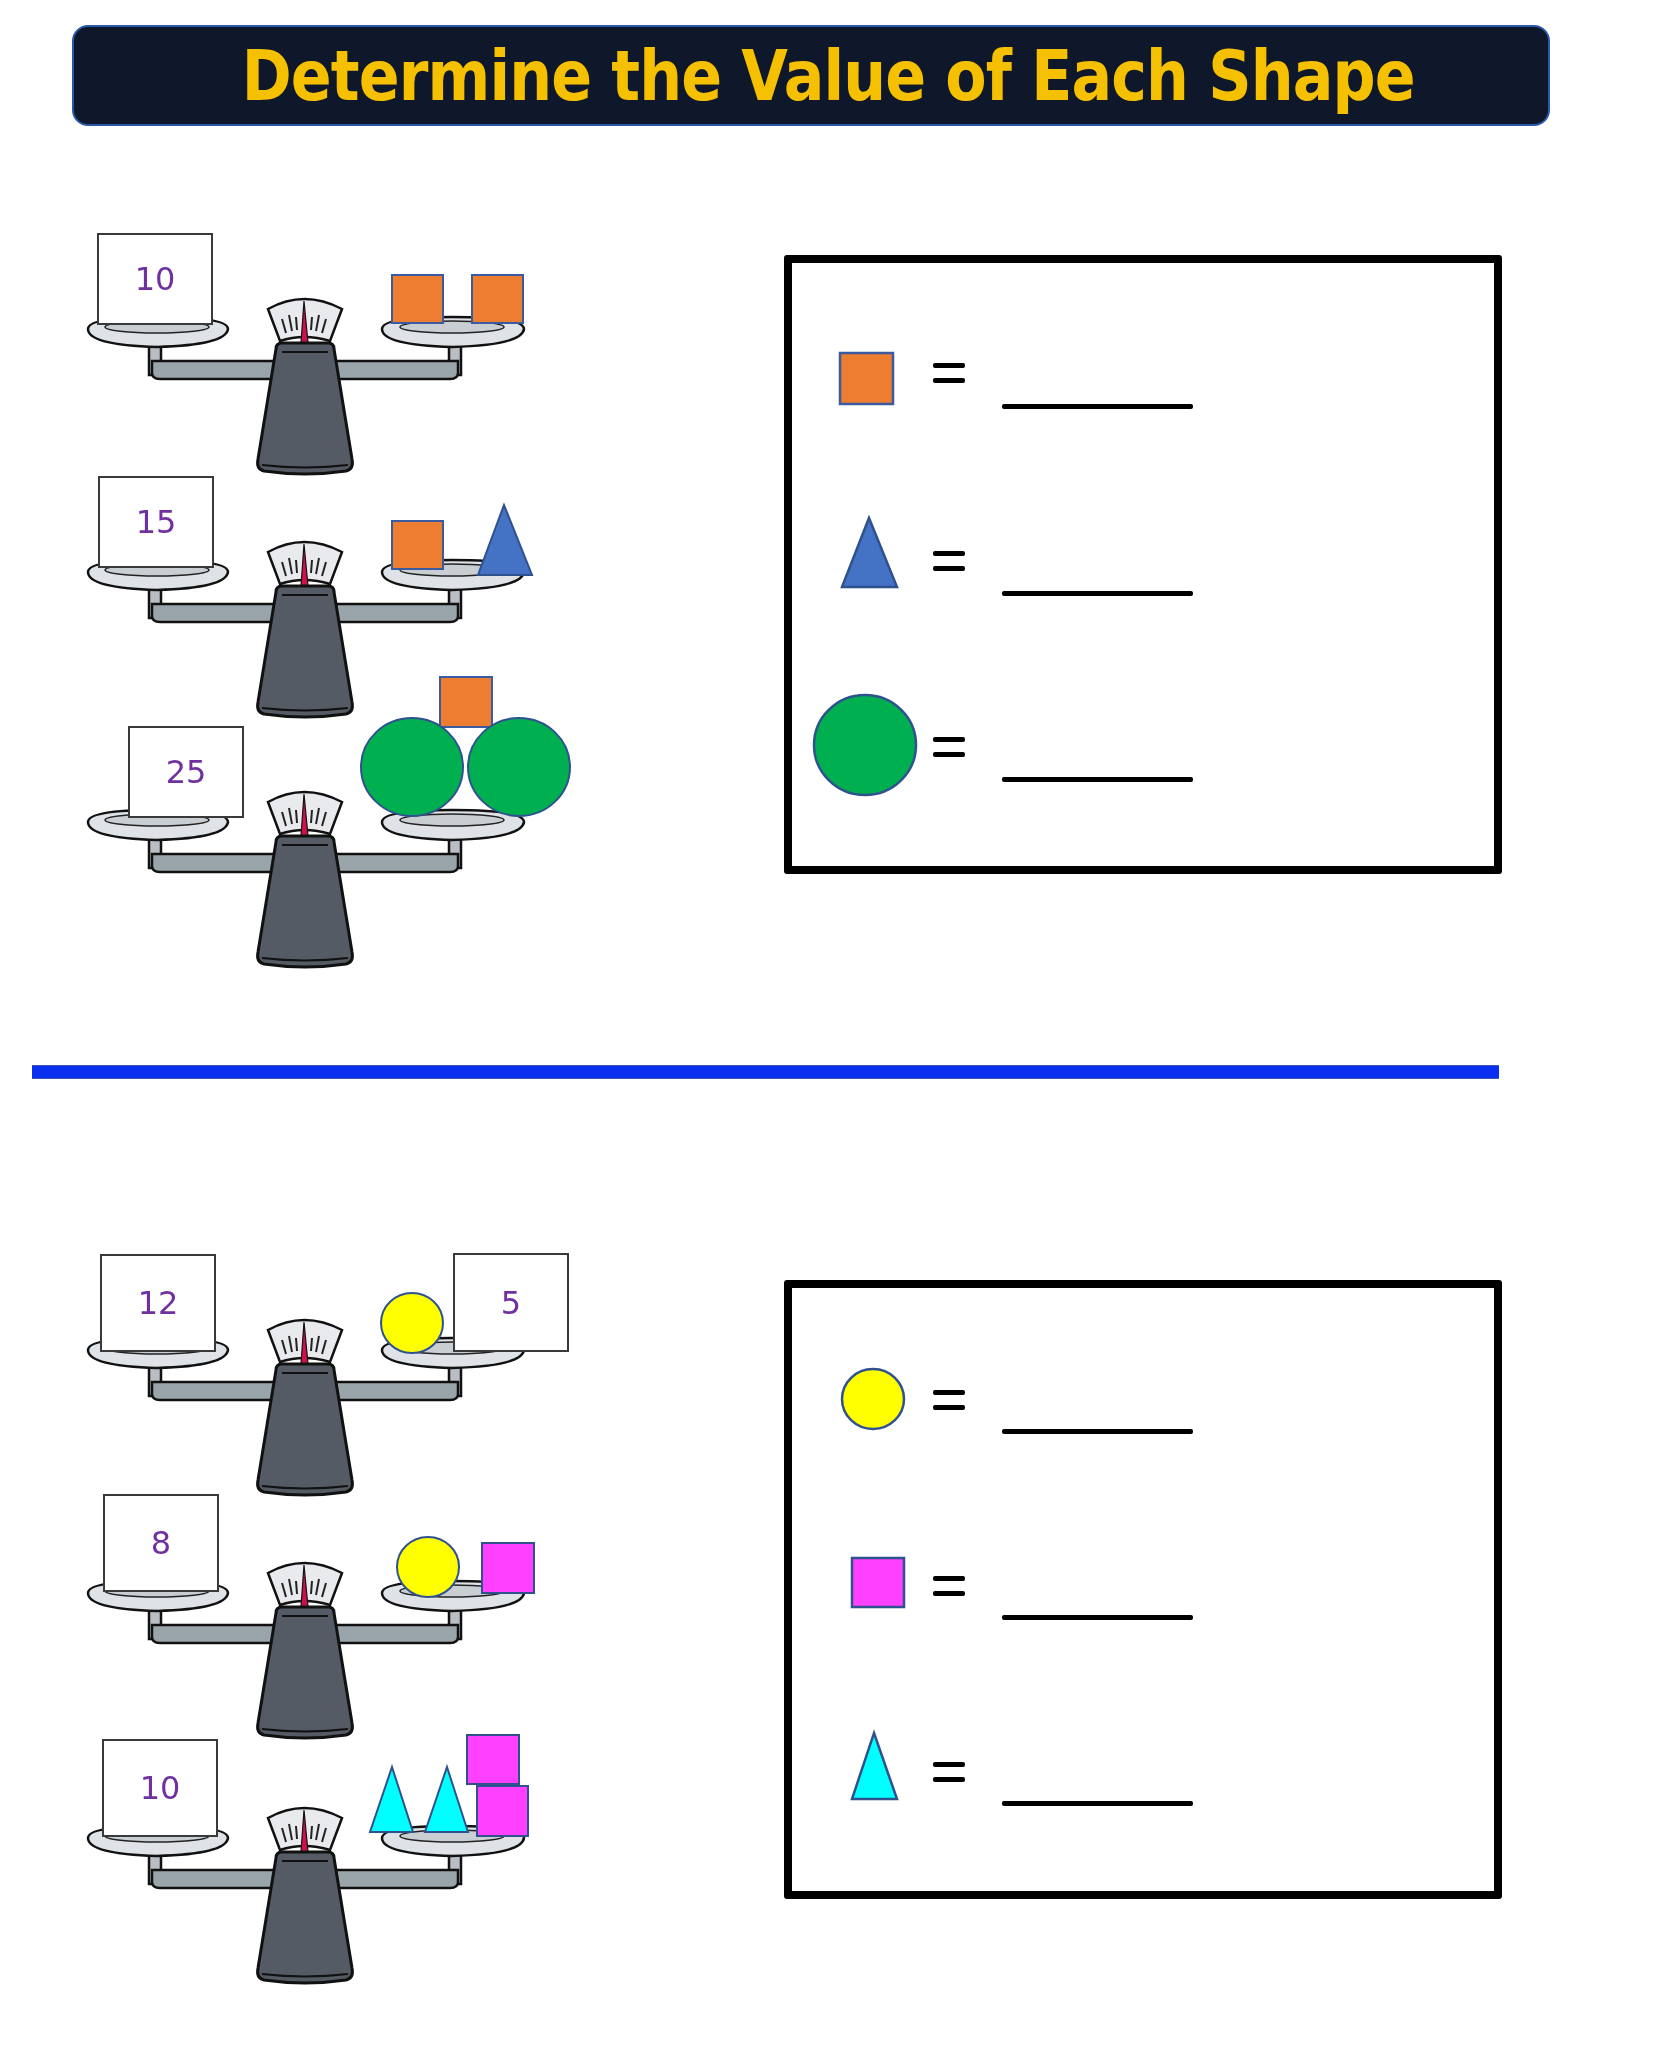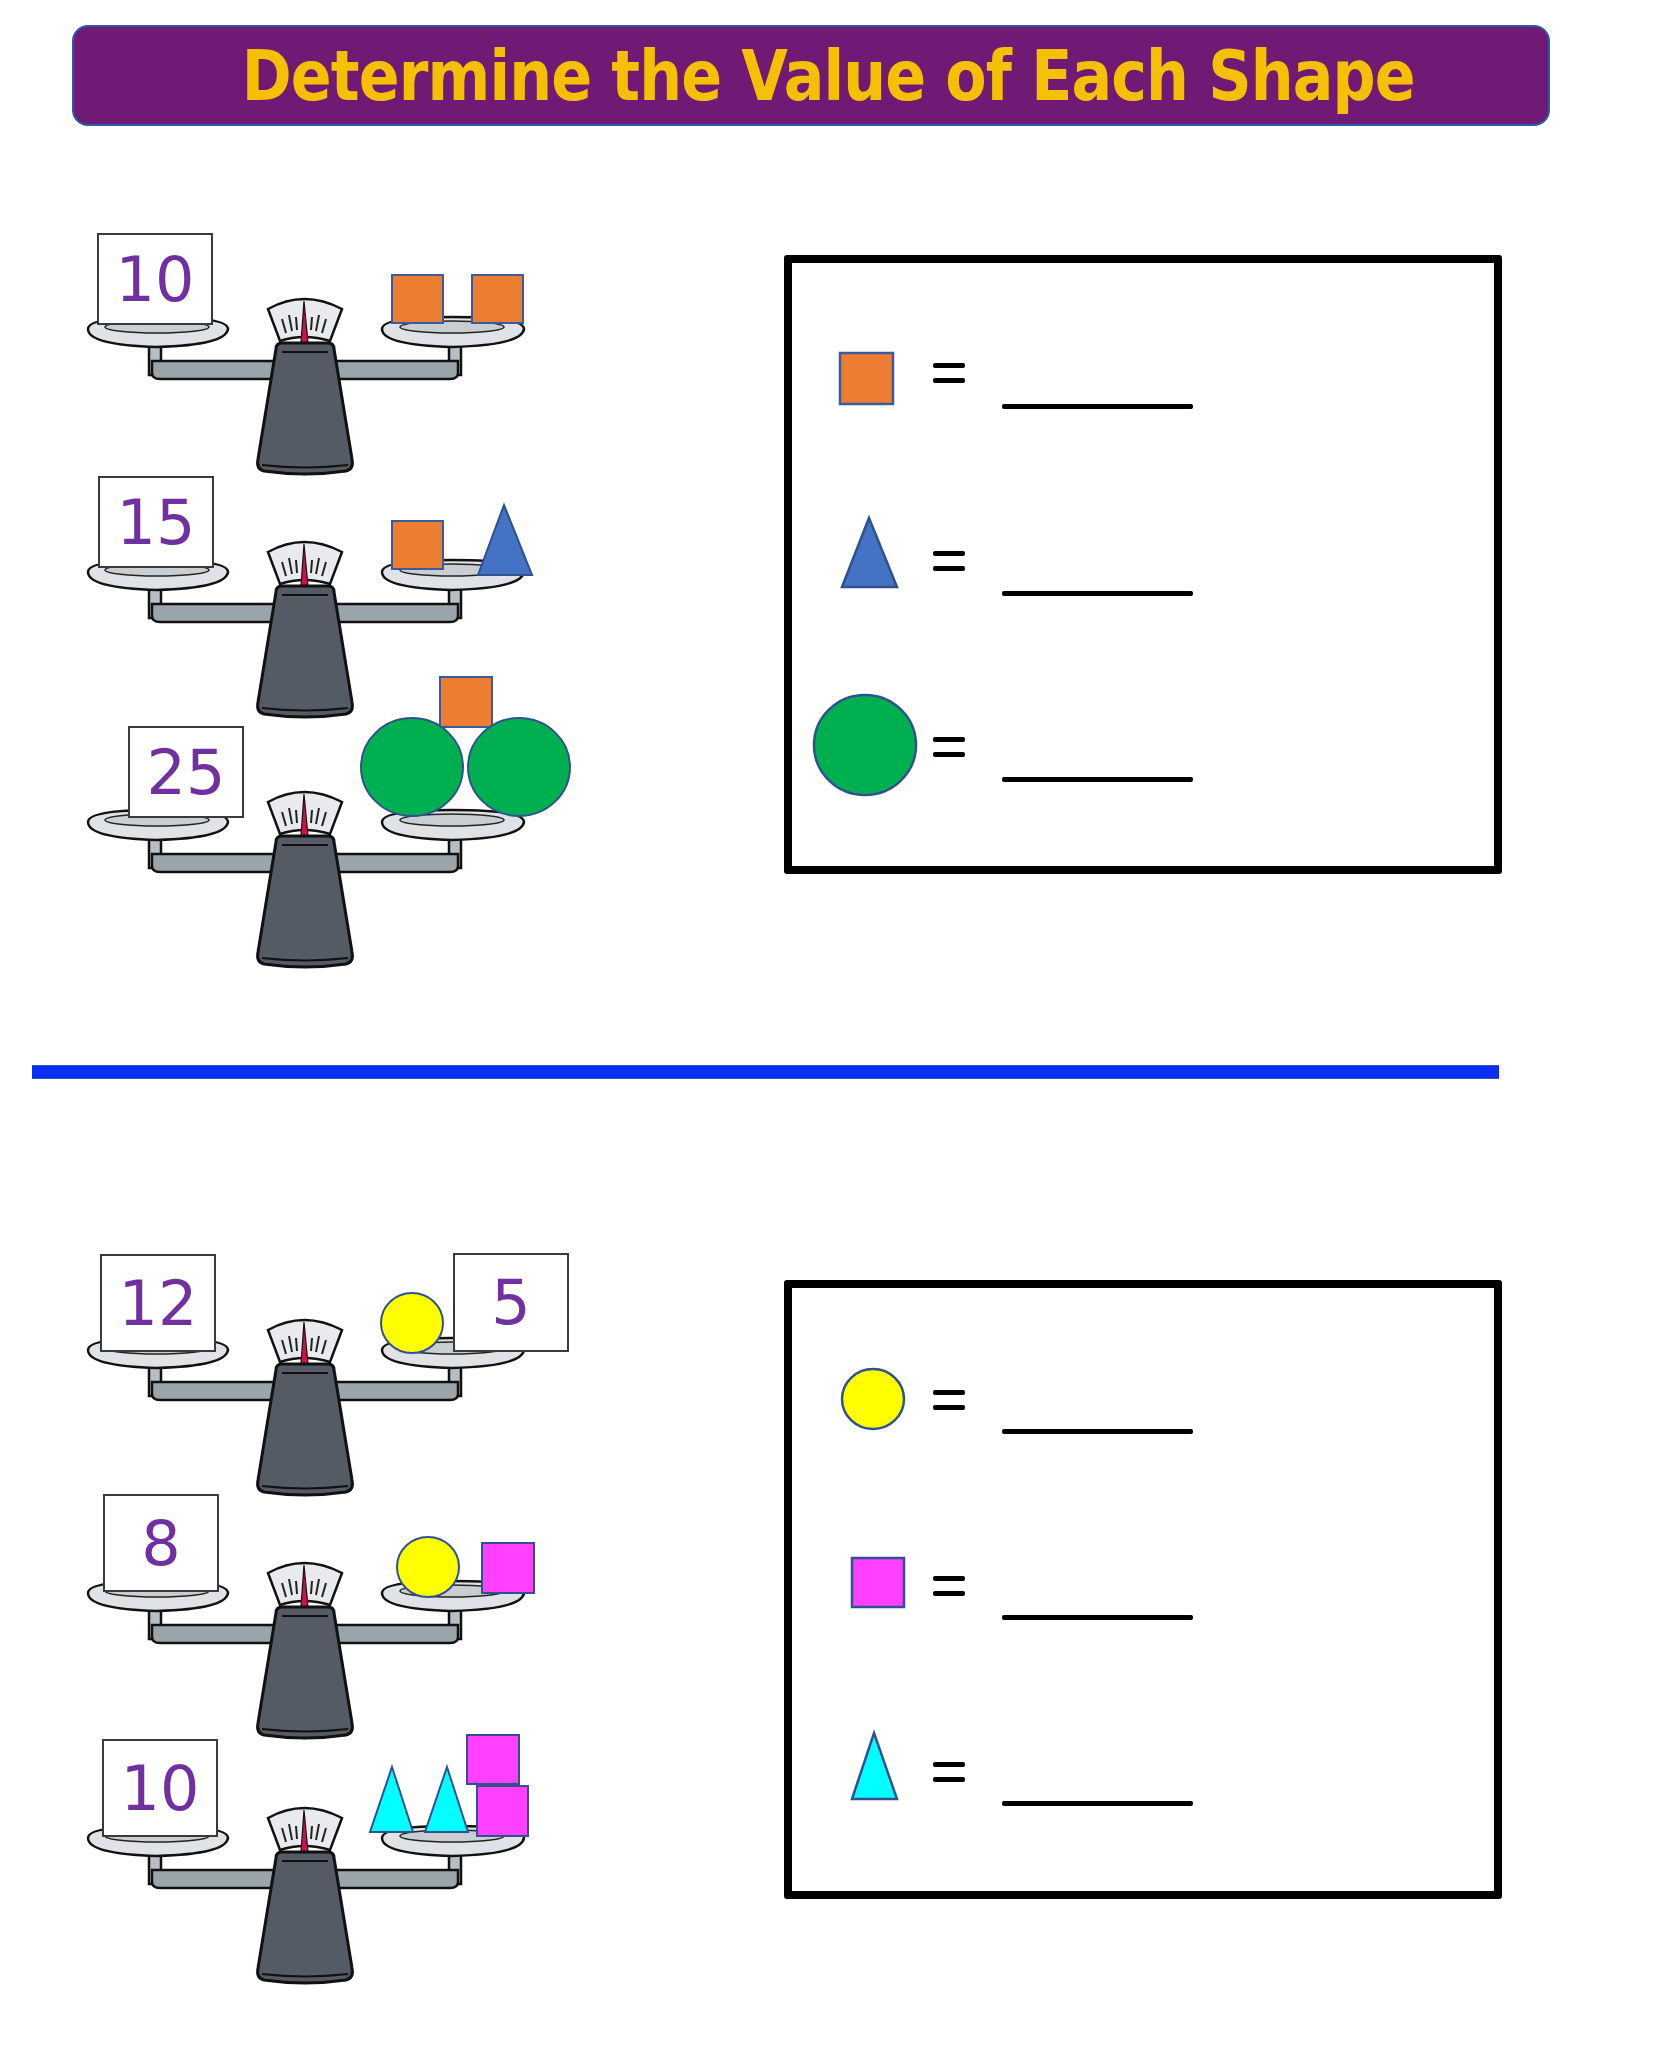"Determine the Value of Each" .title-bar { background: #701a75 -> #0f172a }
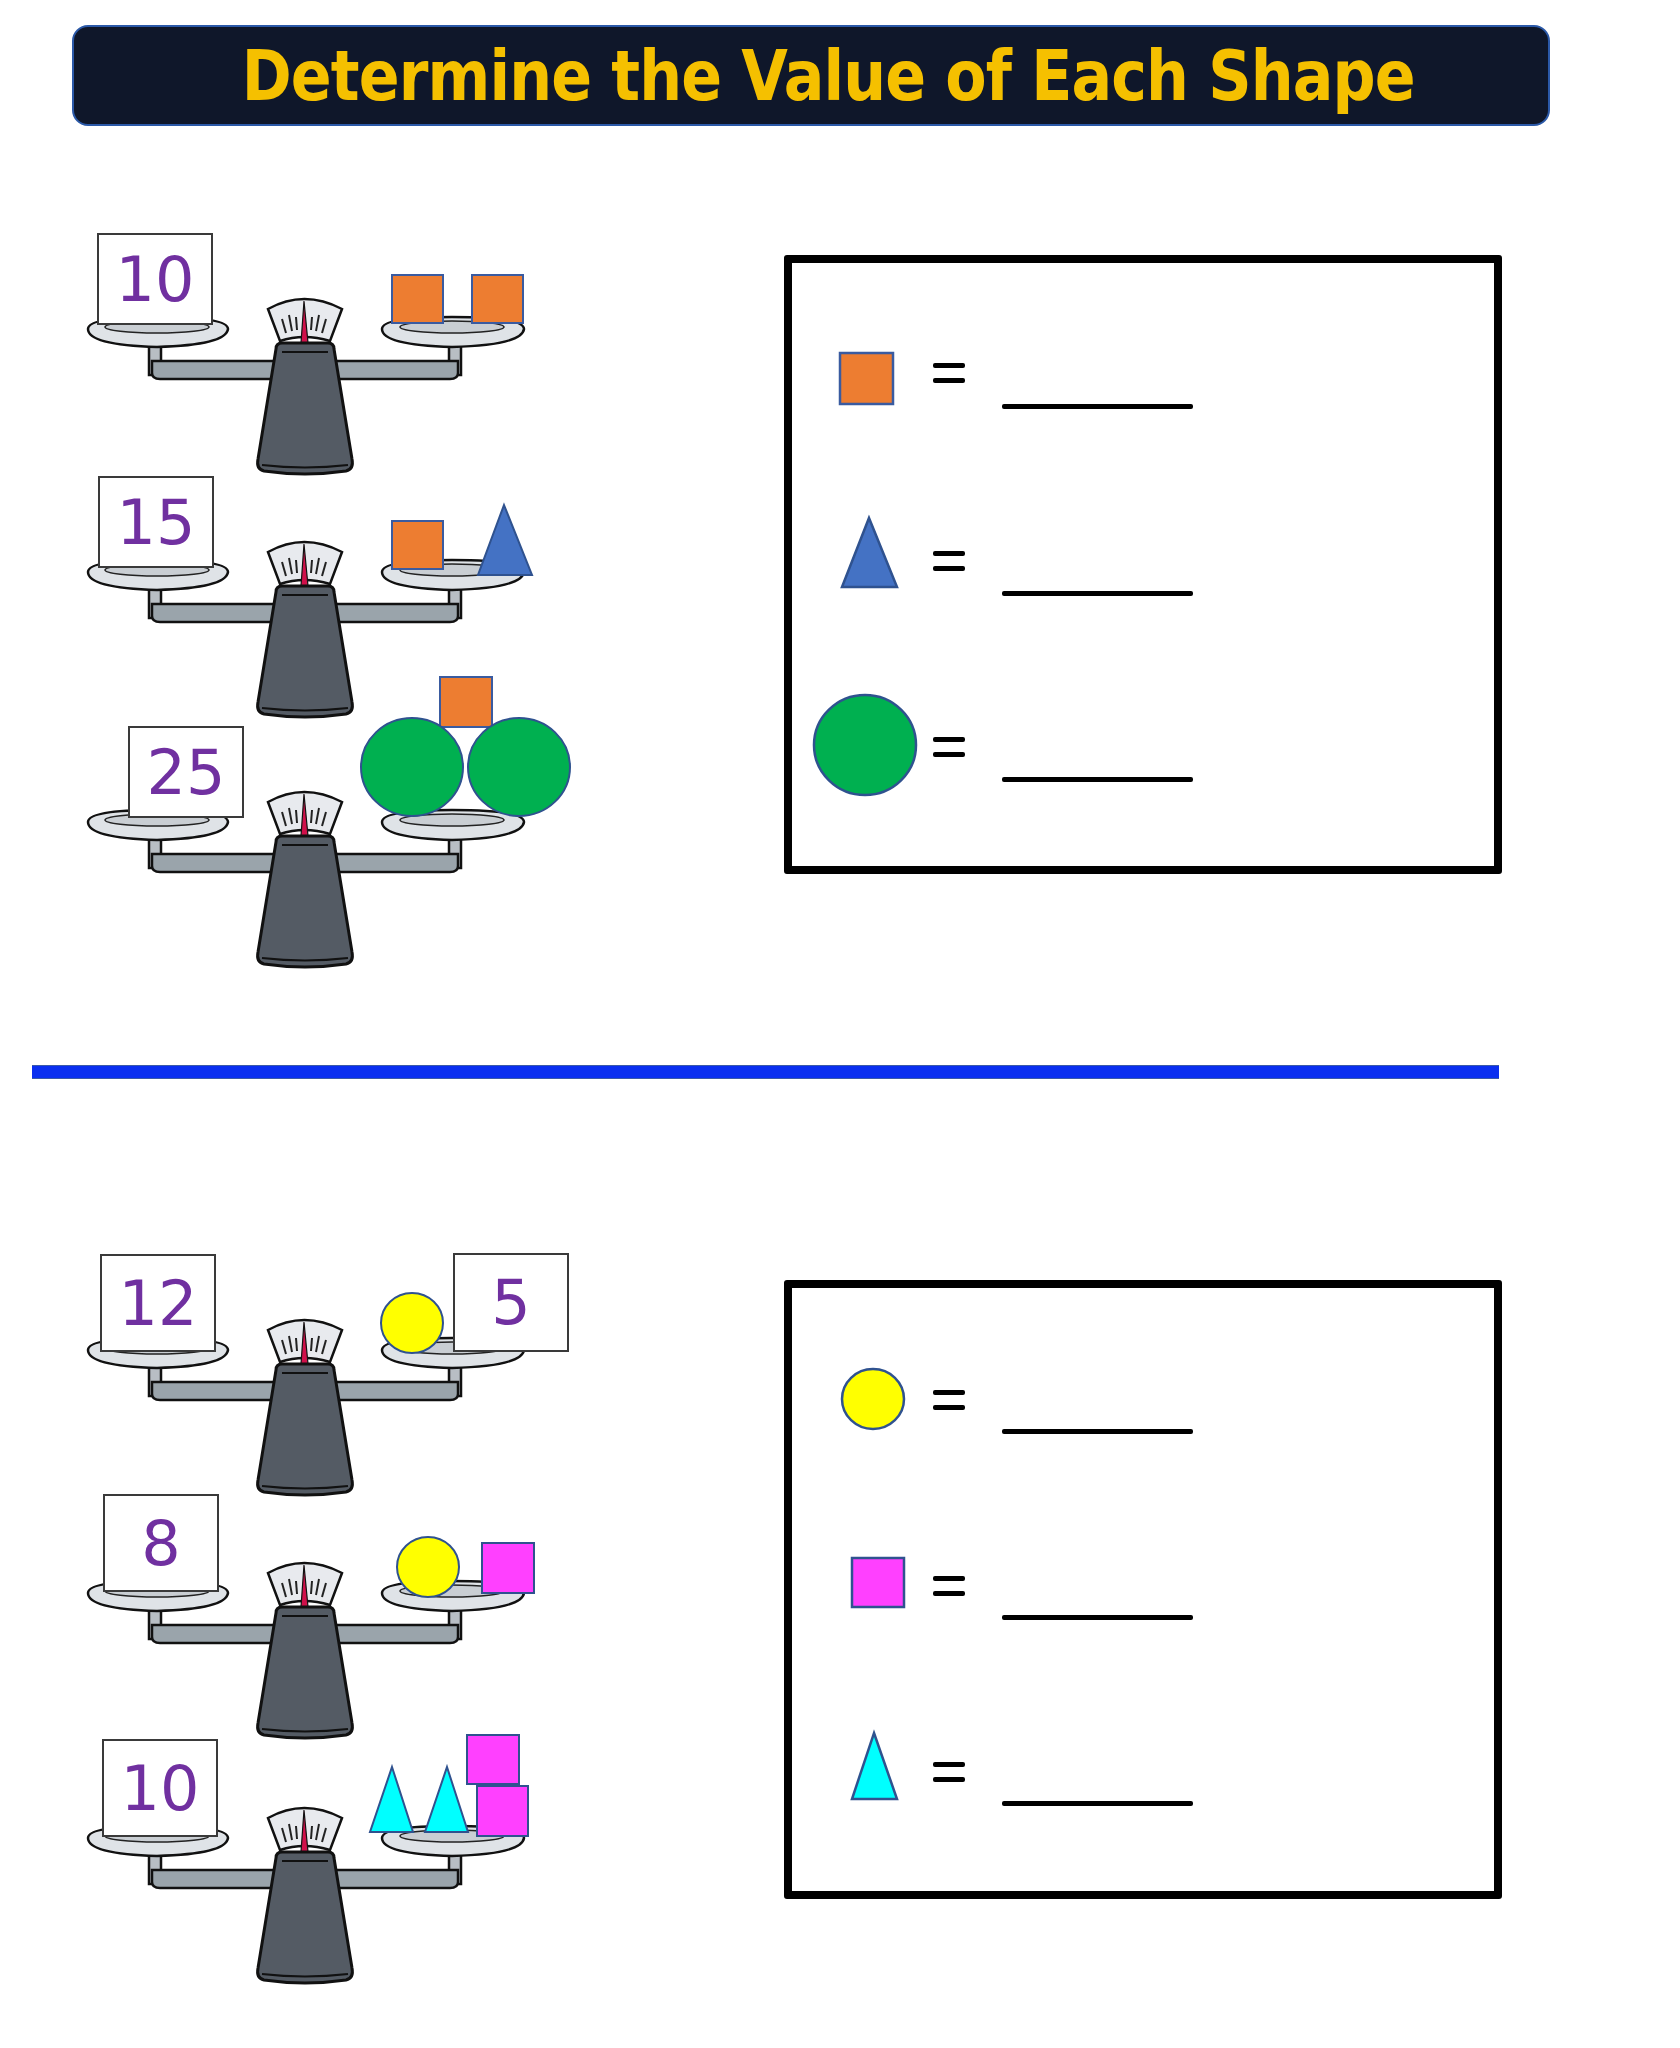"10" .card { font-size: 62px -> 32px }
